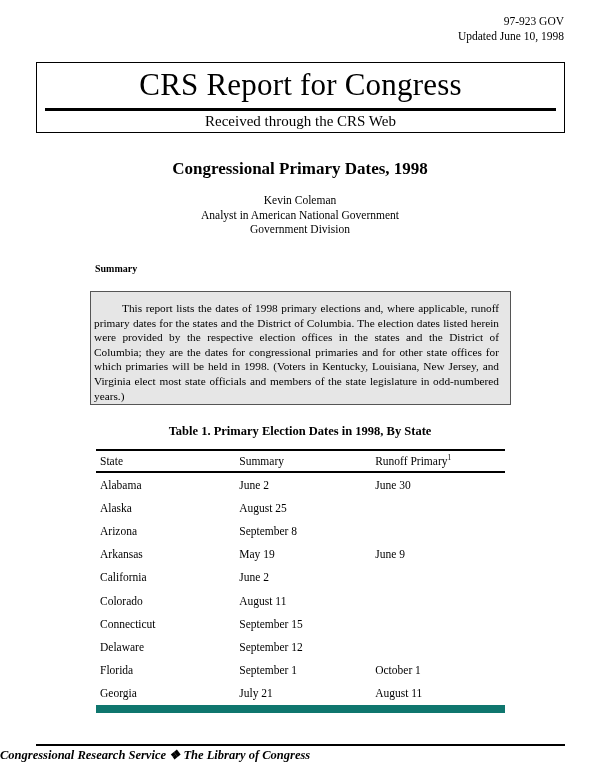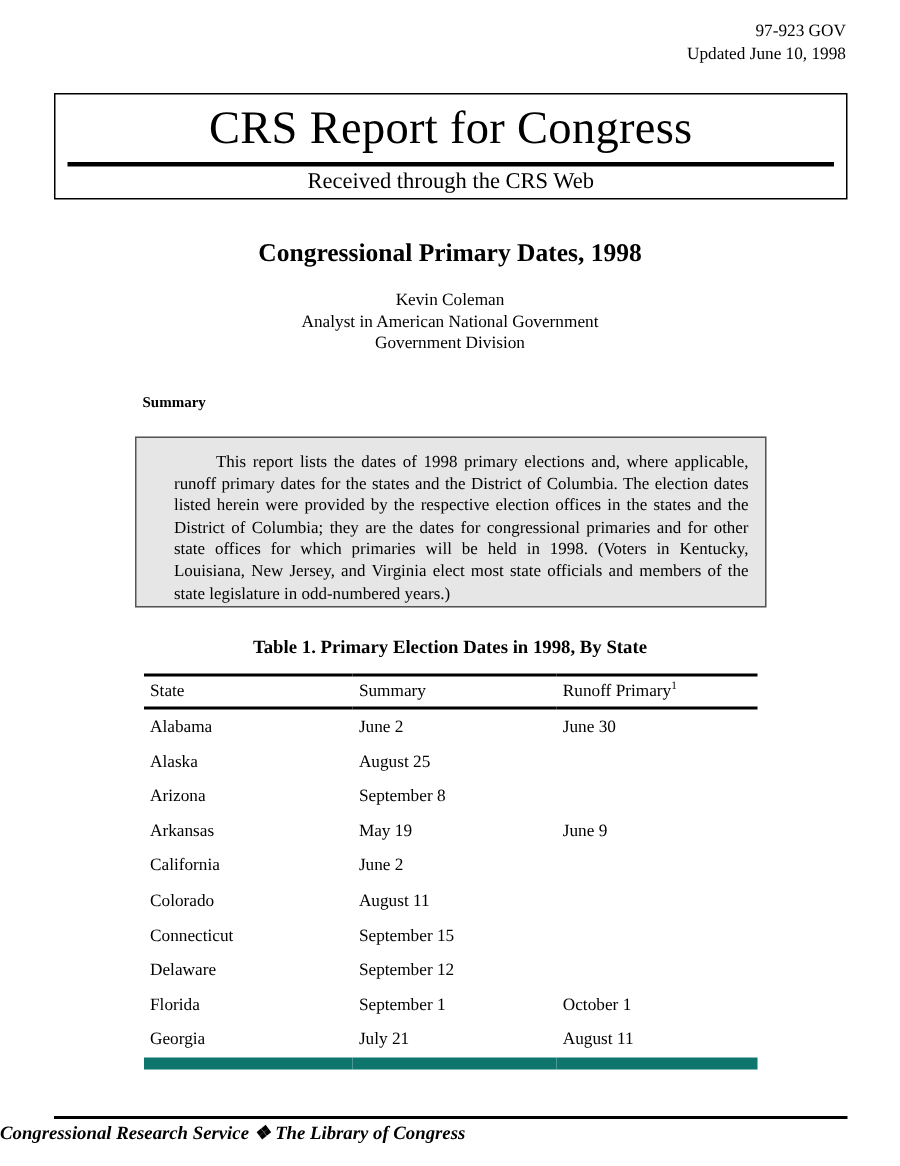"This report lists the dates" .summary-text { padding: 9px 11px 0 25px -> 9px 11px 0 3px }
